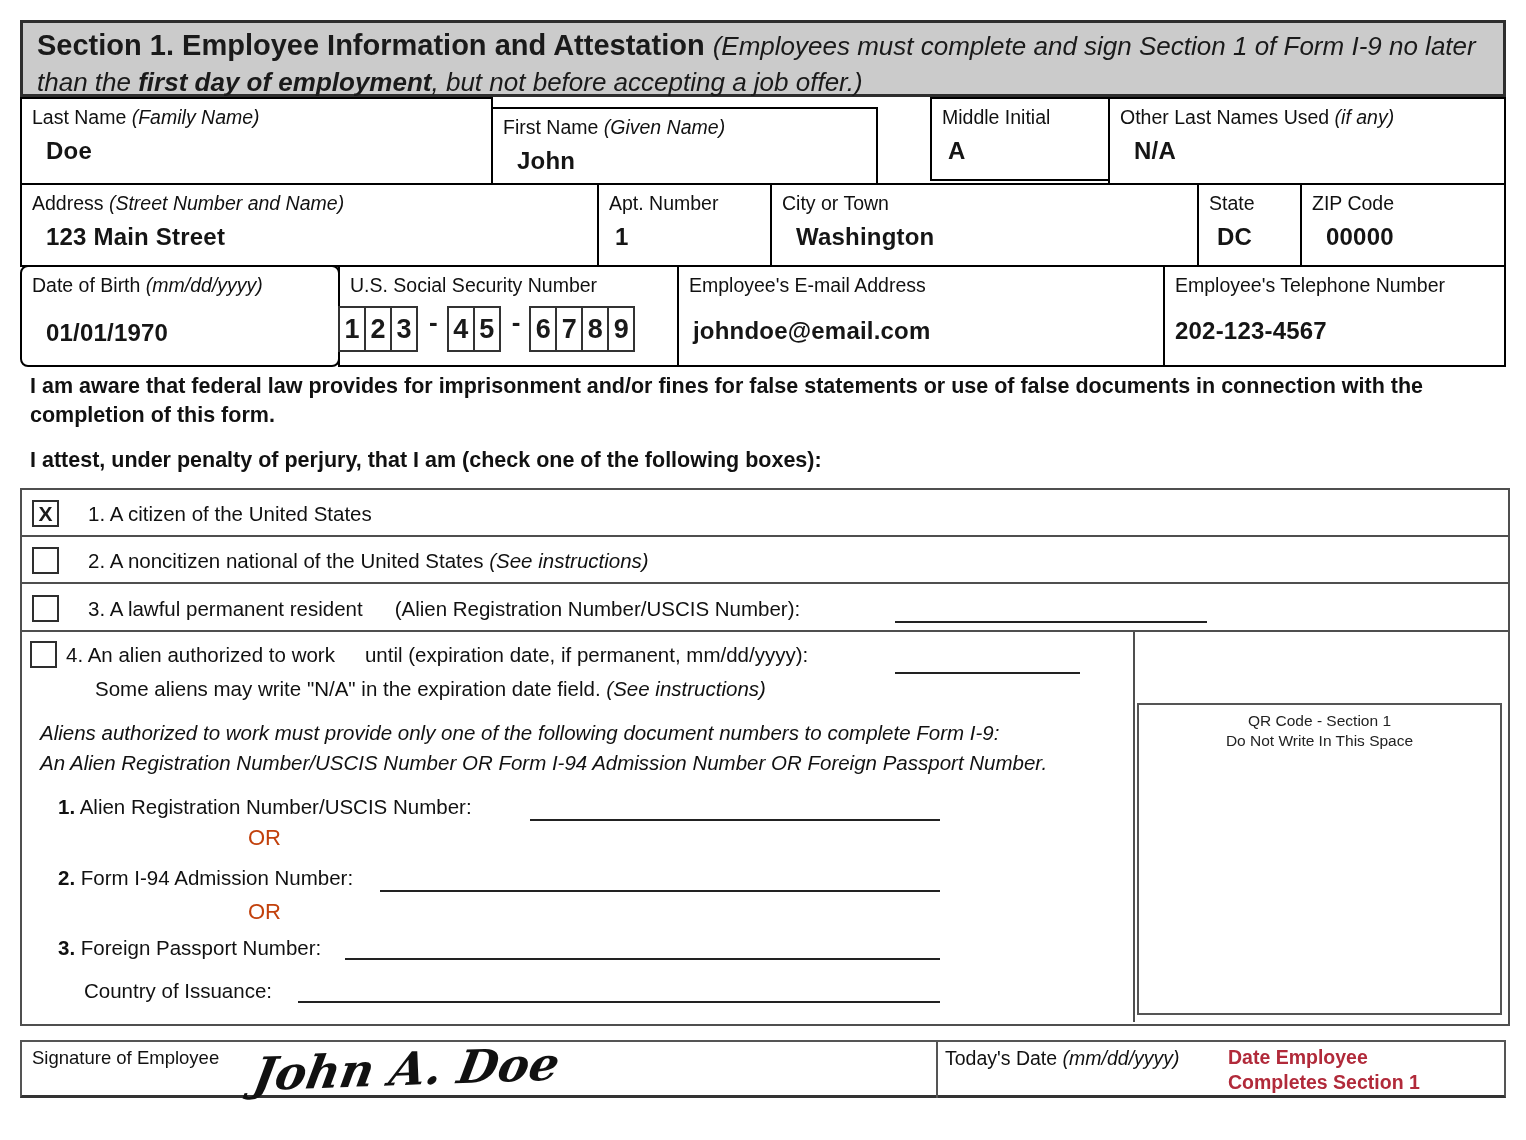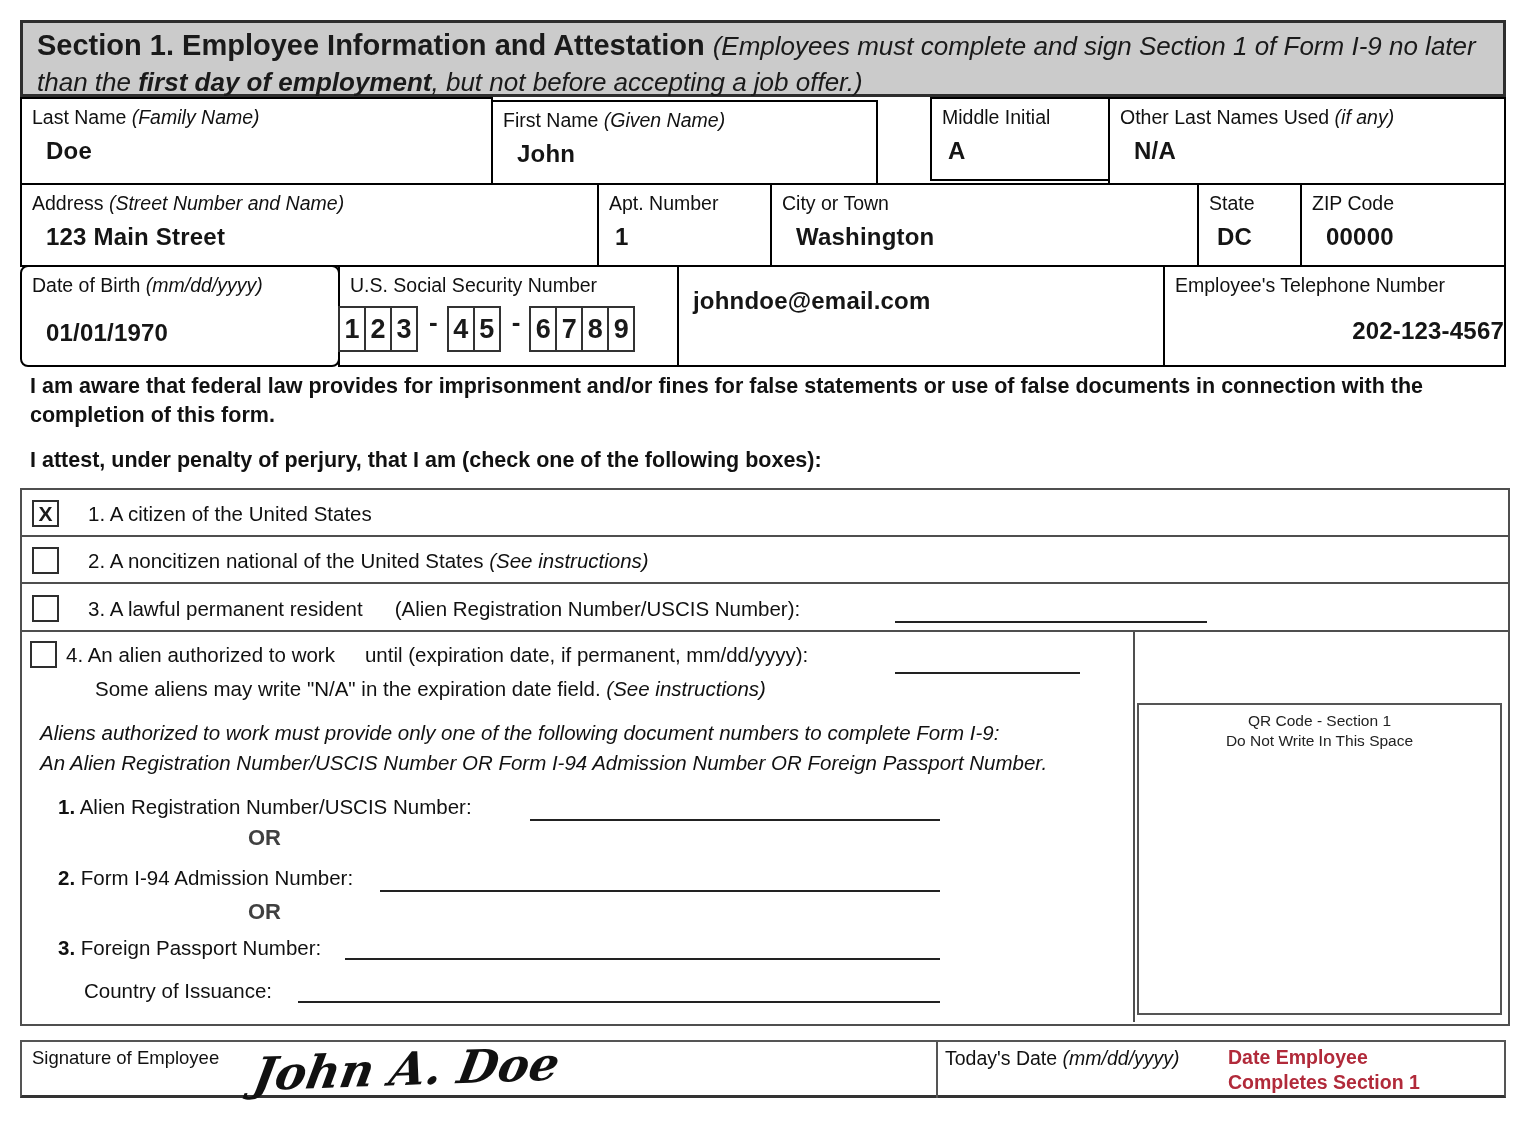"First Name (Given Name)" div.cell { top: 100px -> 107px }
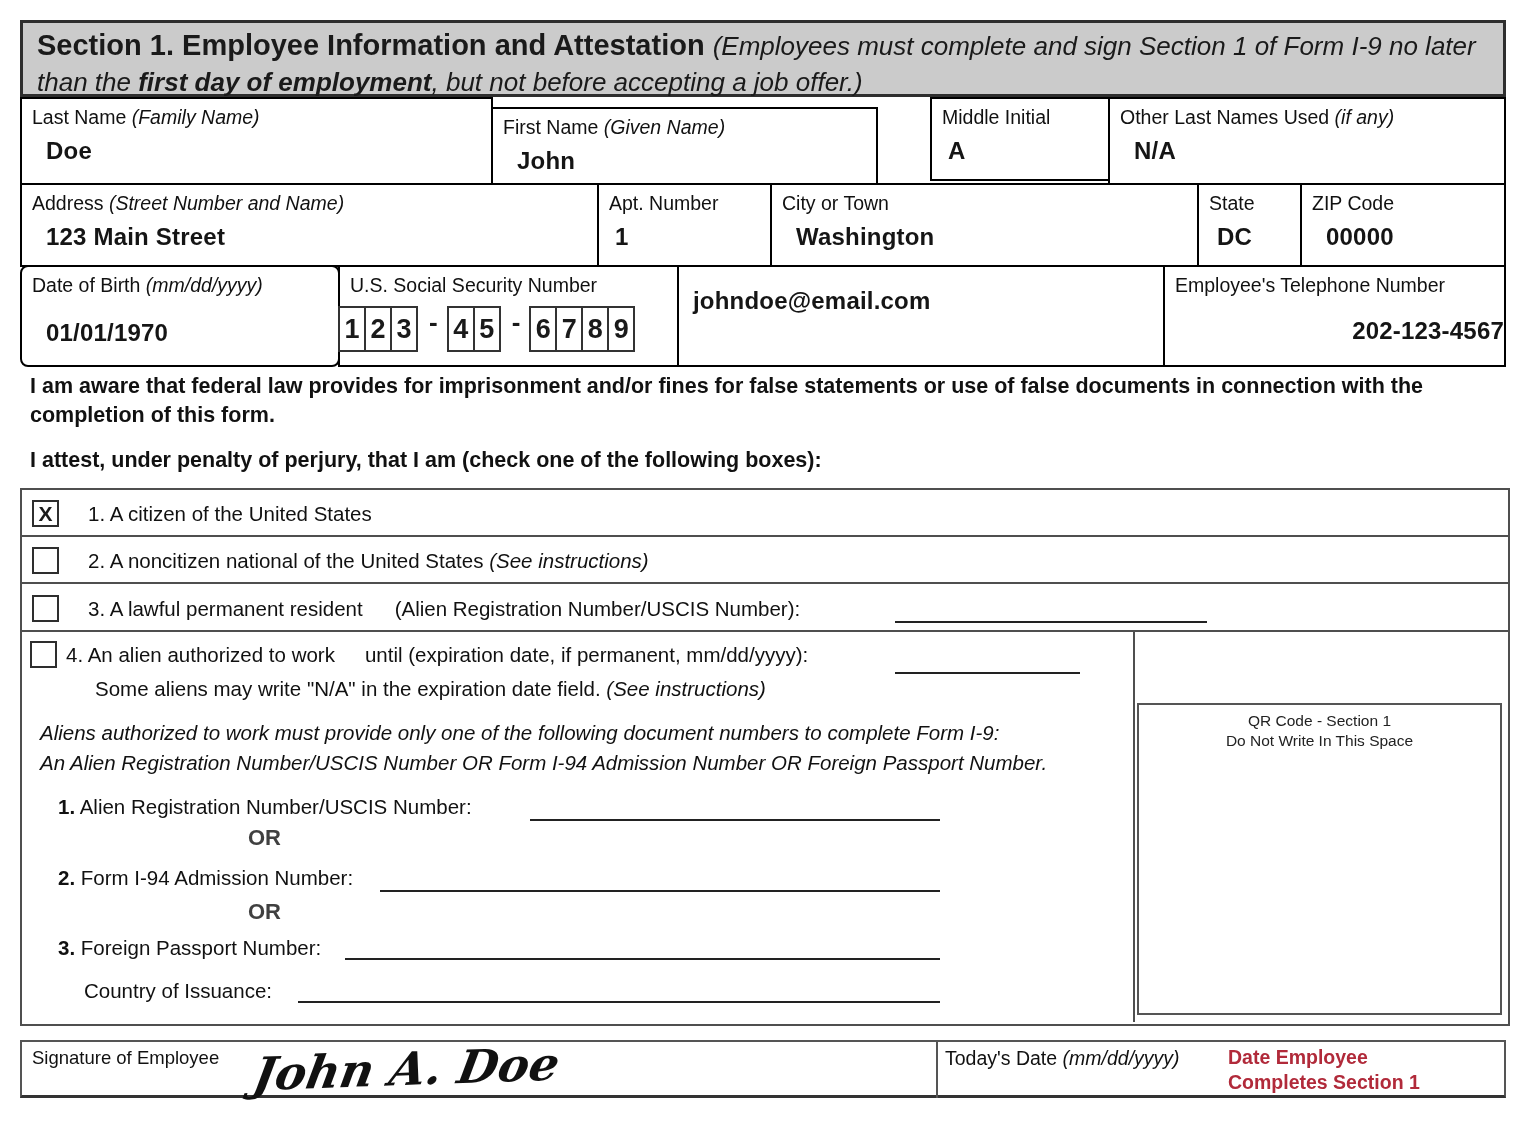"Employee's E-mail Address" div.lbl { html: none -> <div><span>Employee's E-mail Address</span></div> }
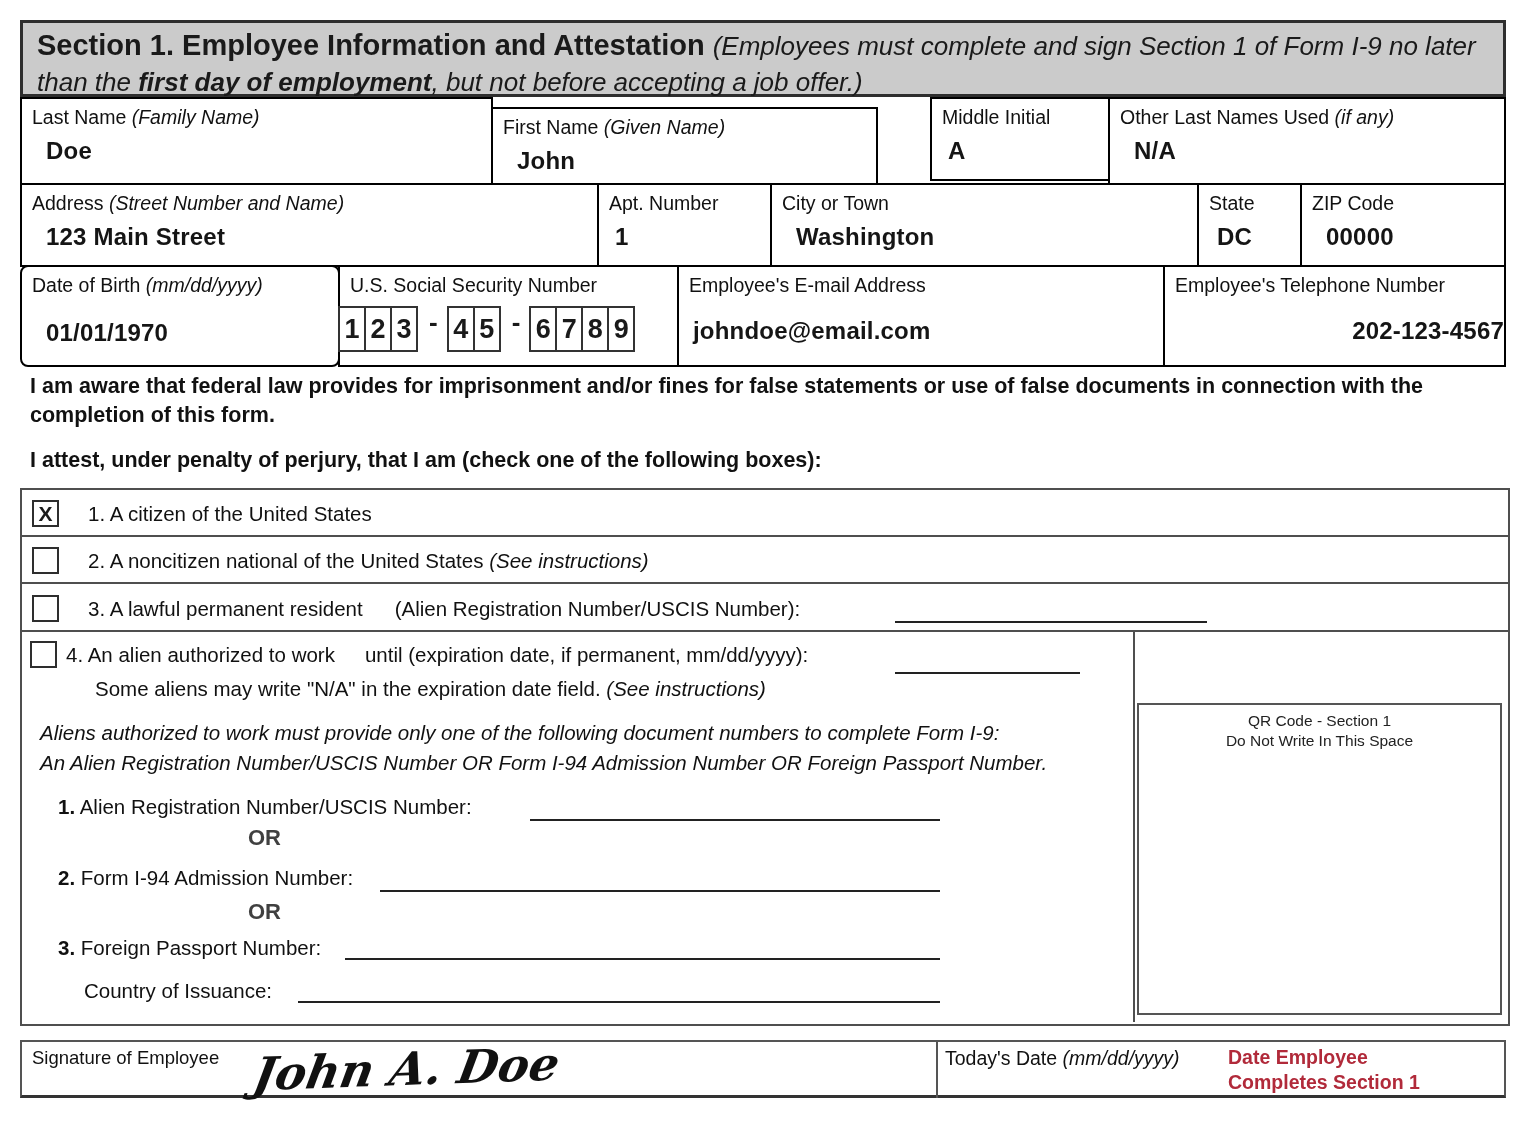"202-123-4567" div.val { text-align: right -> none }
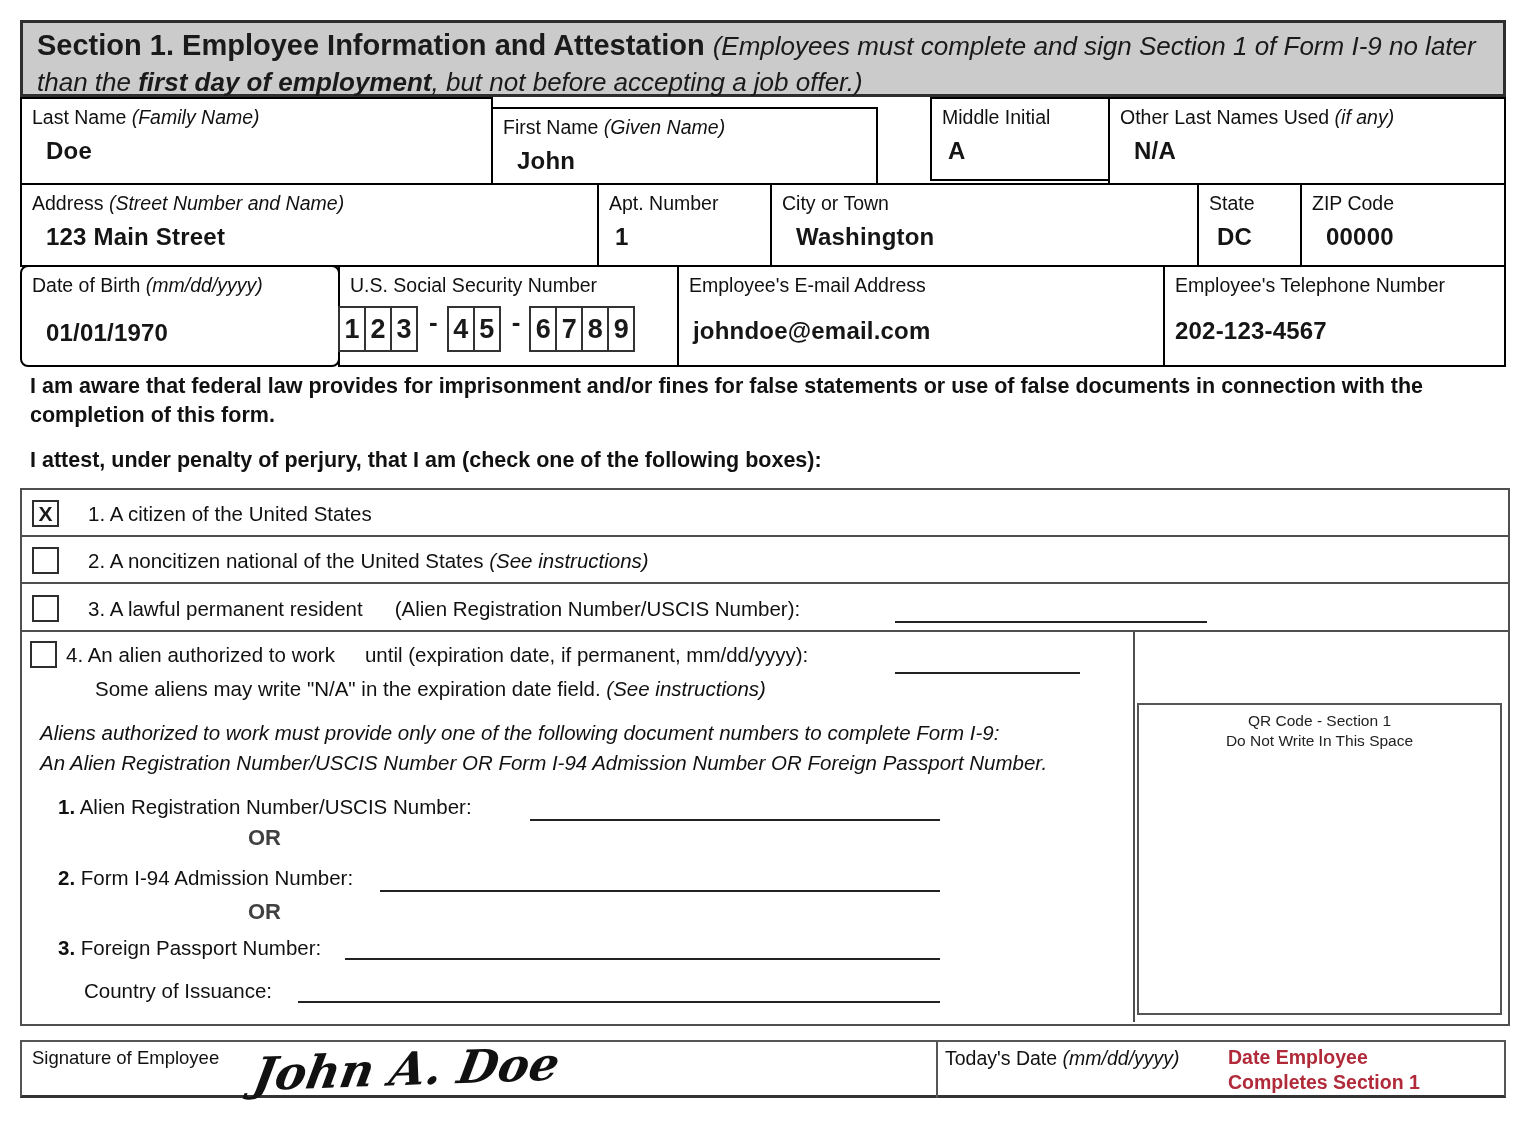"OR" .or { color: #404040 -> #c2410c; font-weight: bold -> normal }
